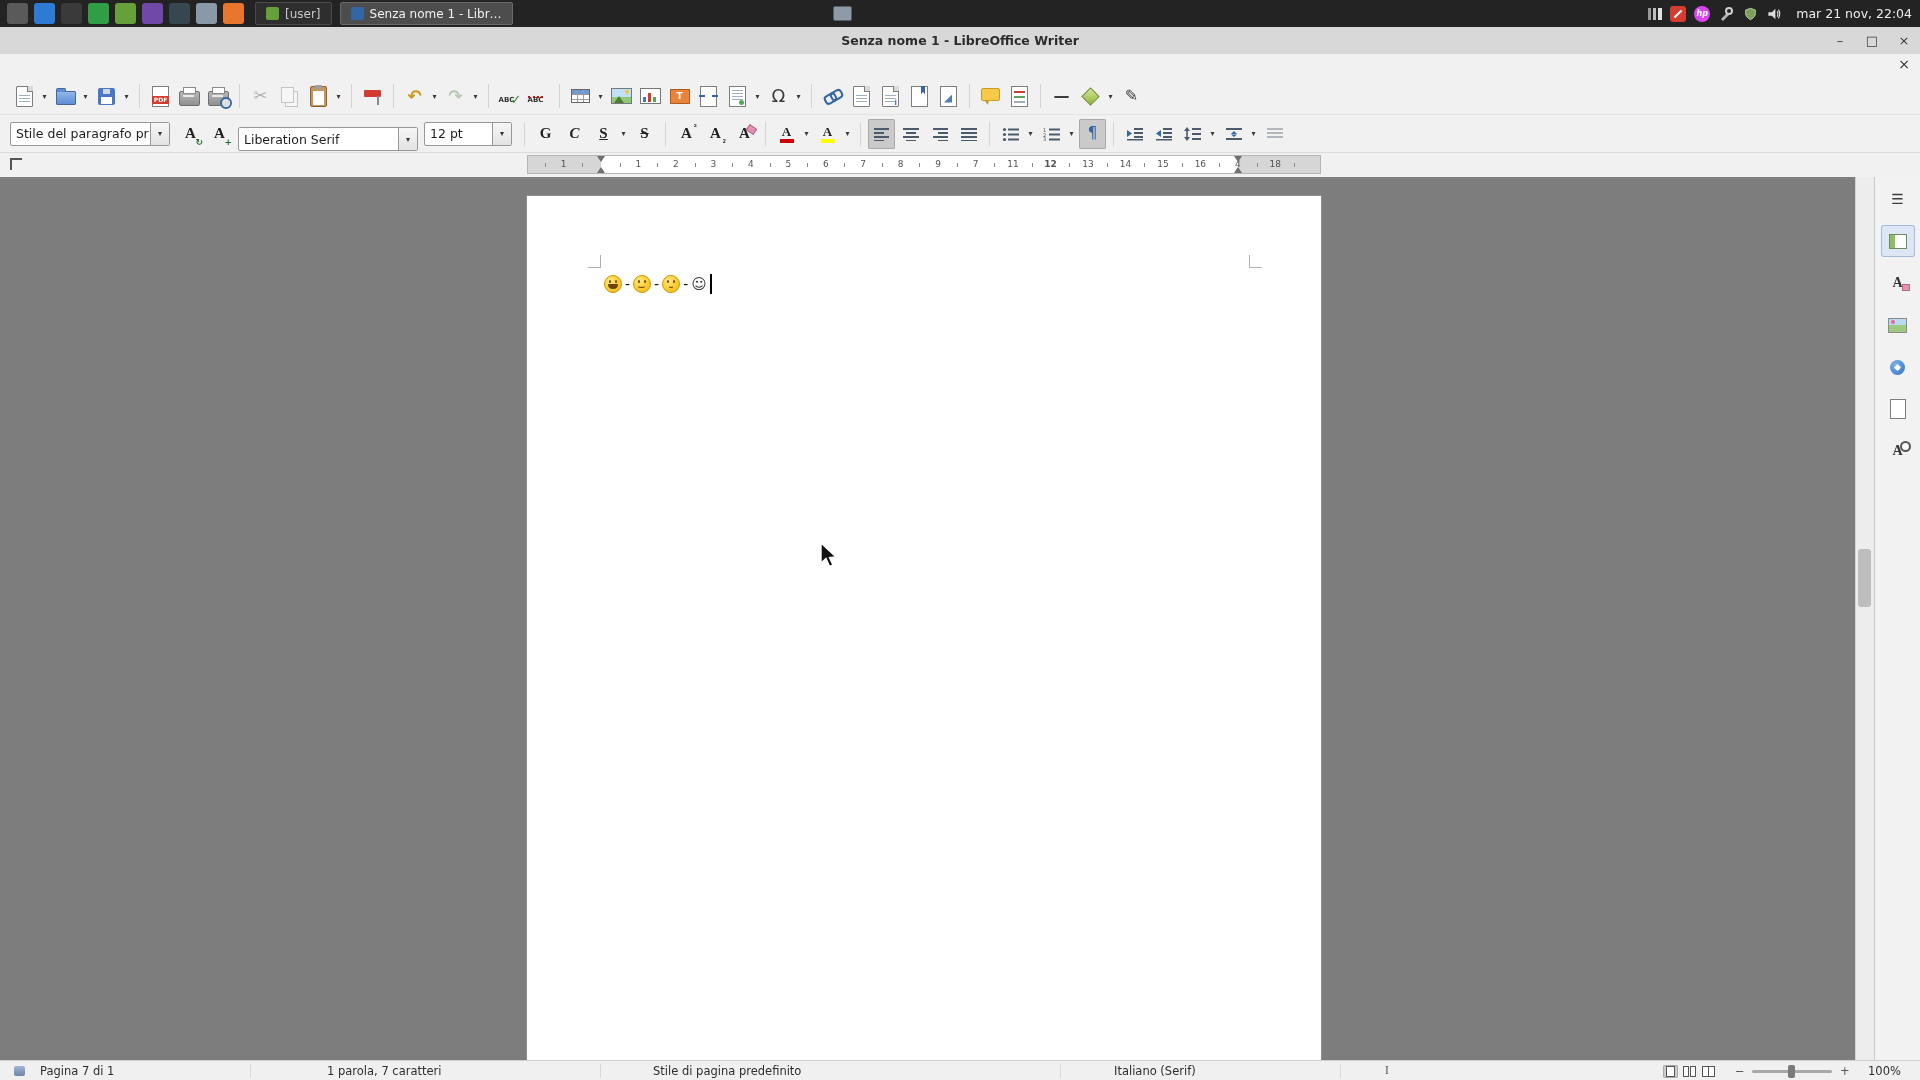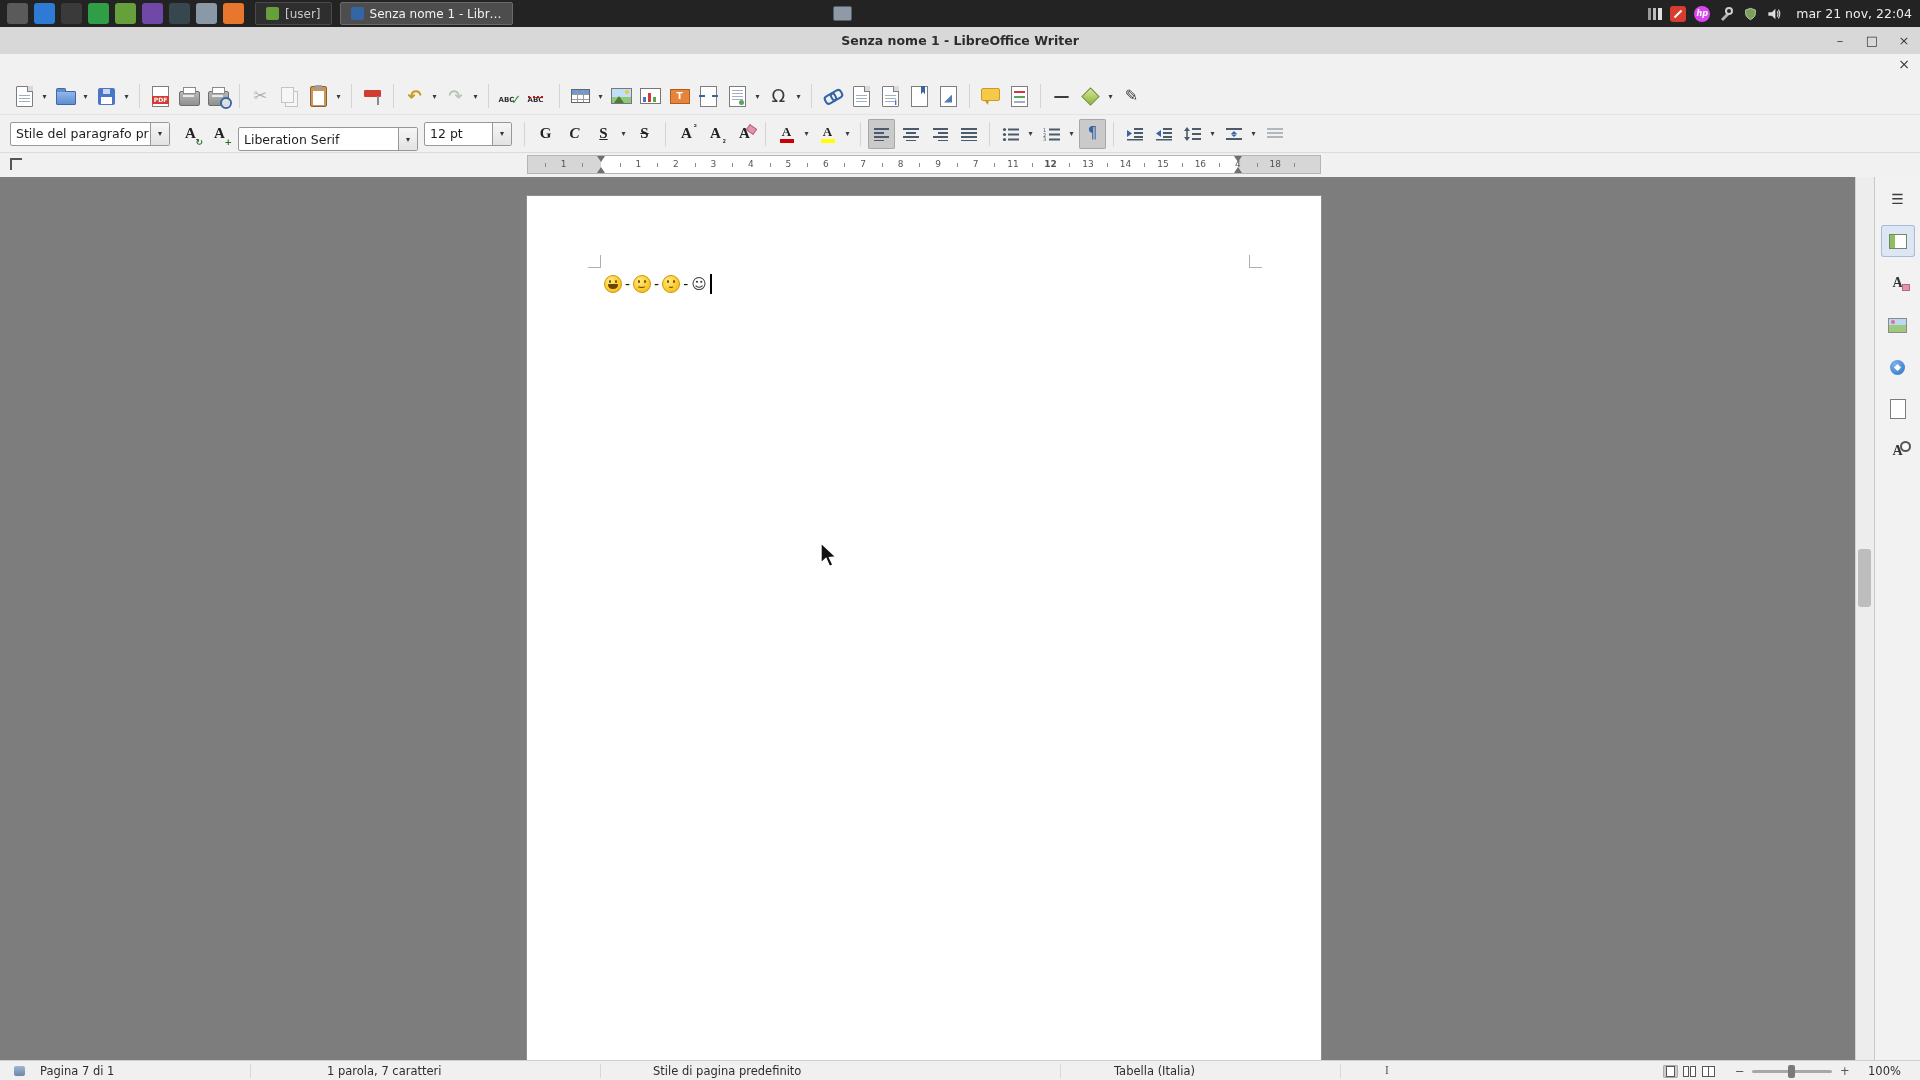"Tabella (Italia)" span.sb-item { text: Tabella (Italia -> Italiano (Serif }
